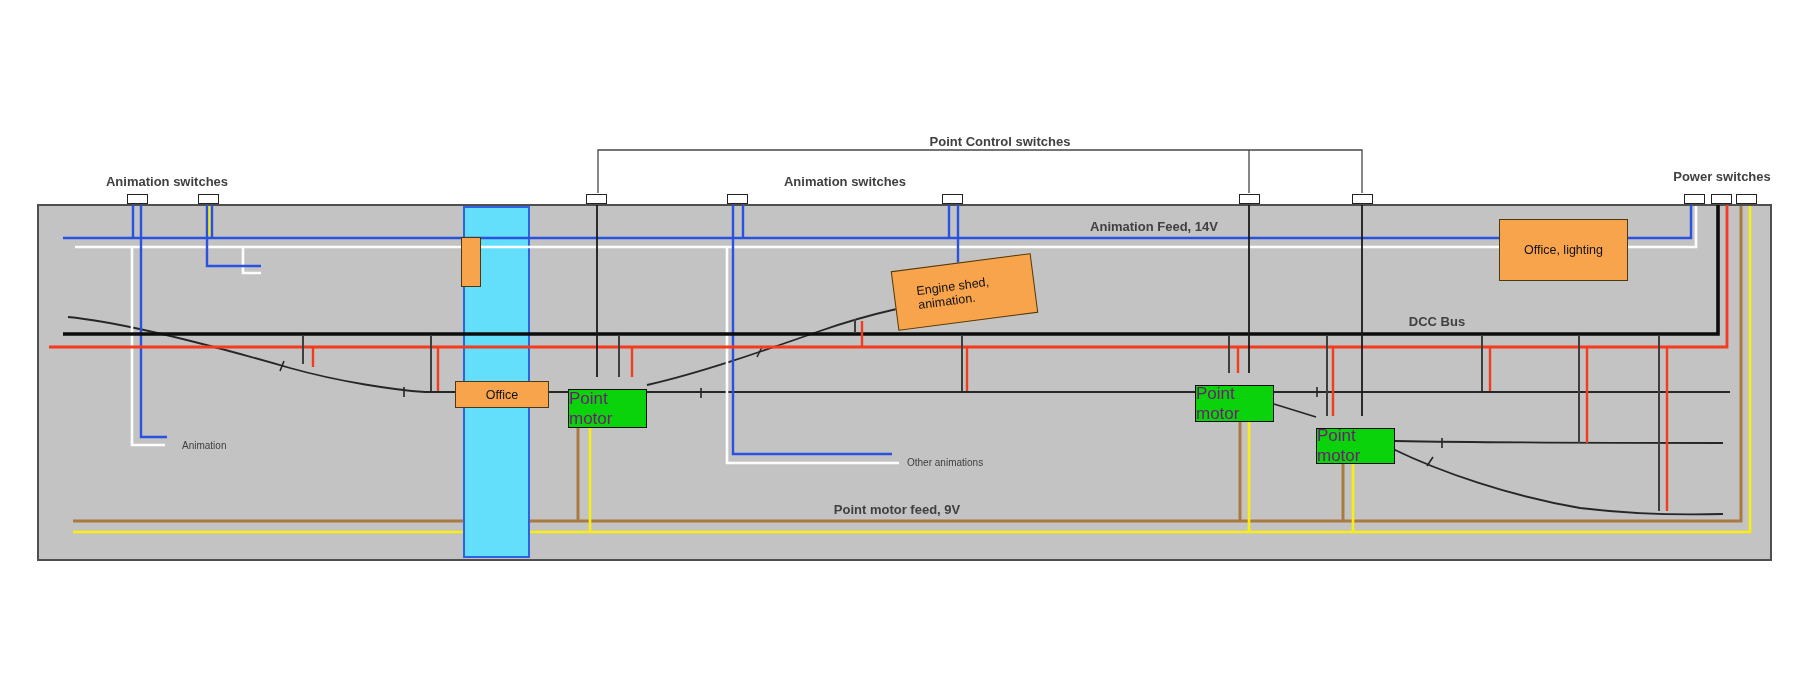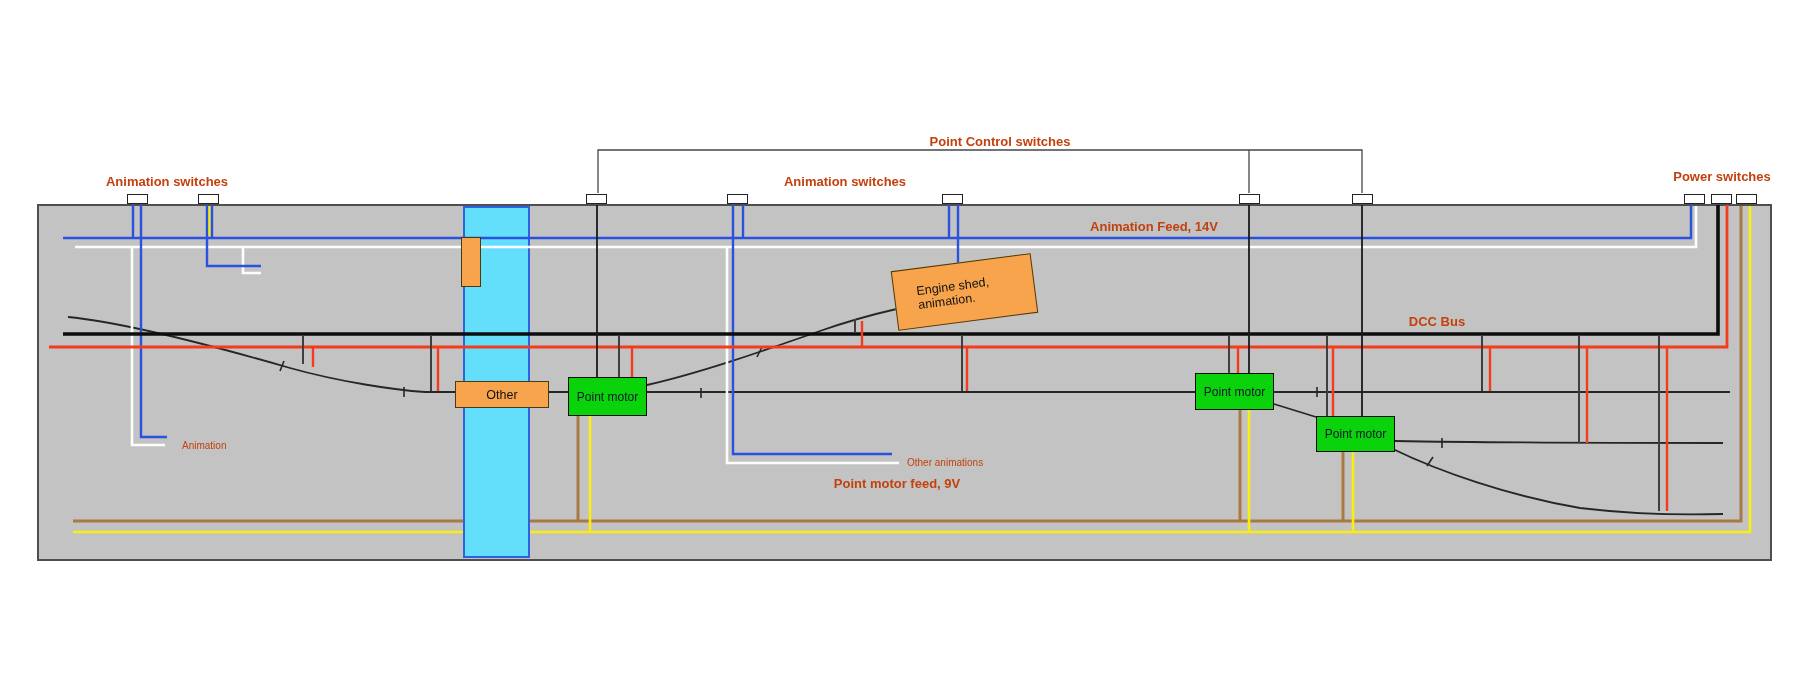"Point Control switches" .lbl { color: #c2410c -> #404040 }
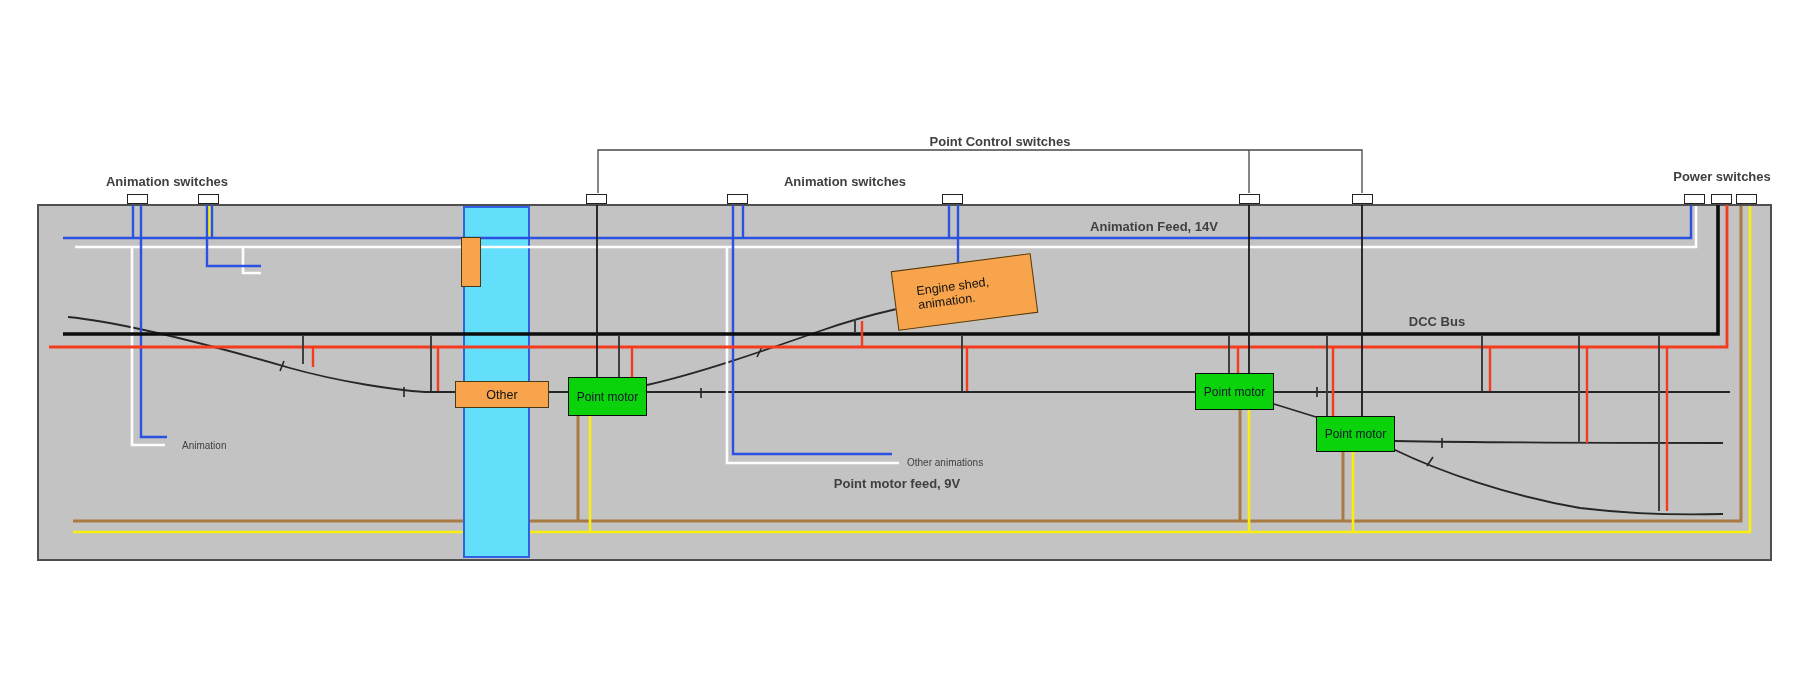"Office, lighting" div.obox { html: none -> <div> <span>Office, lighting</span> </div> }
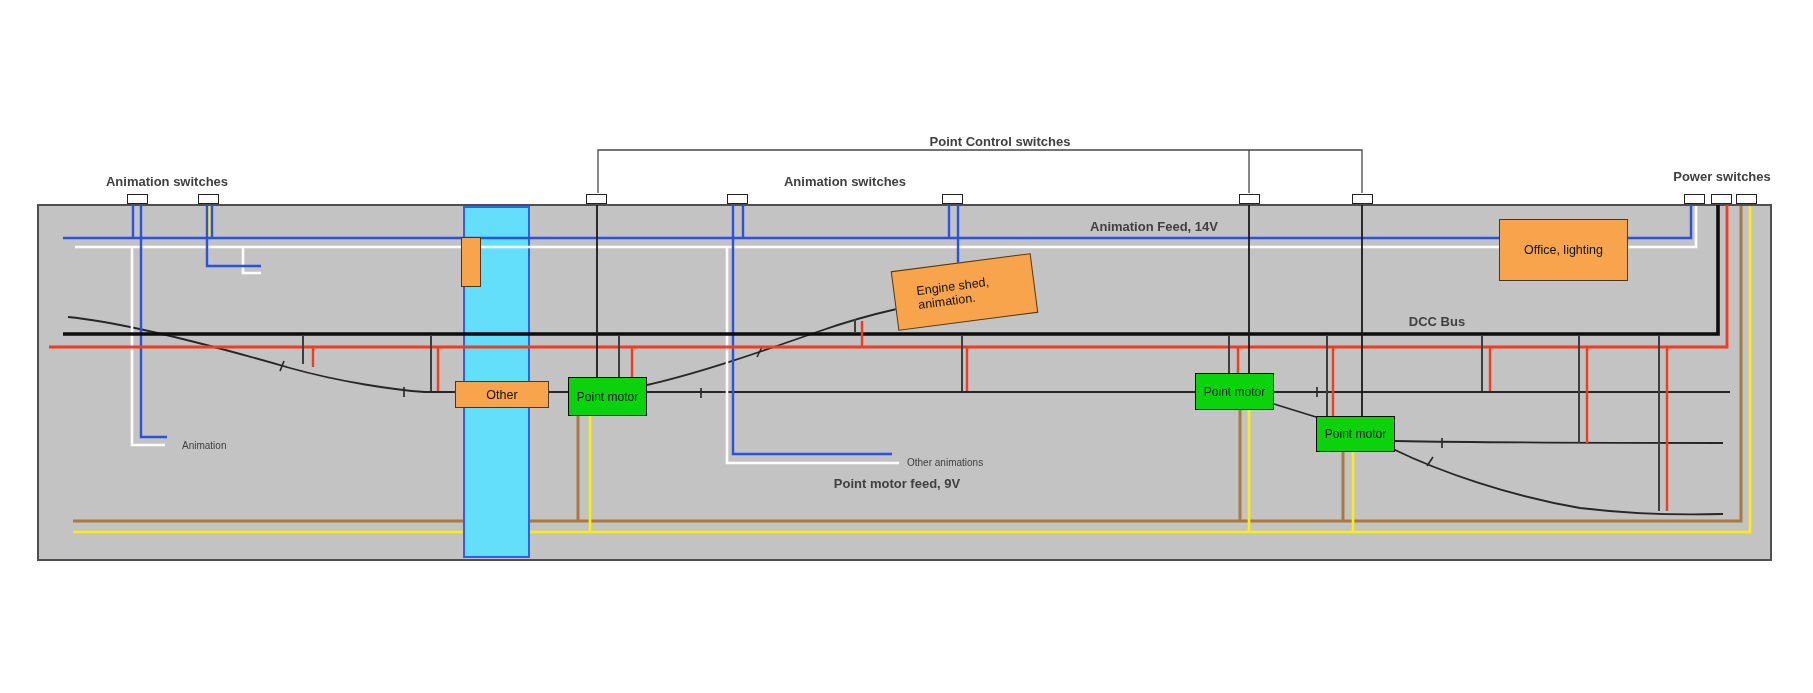"Other" span { text: Other -> Office }
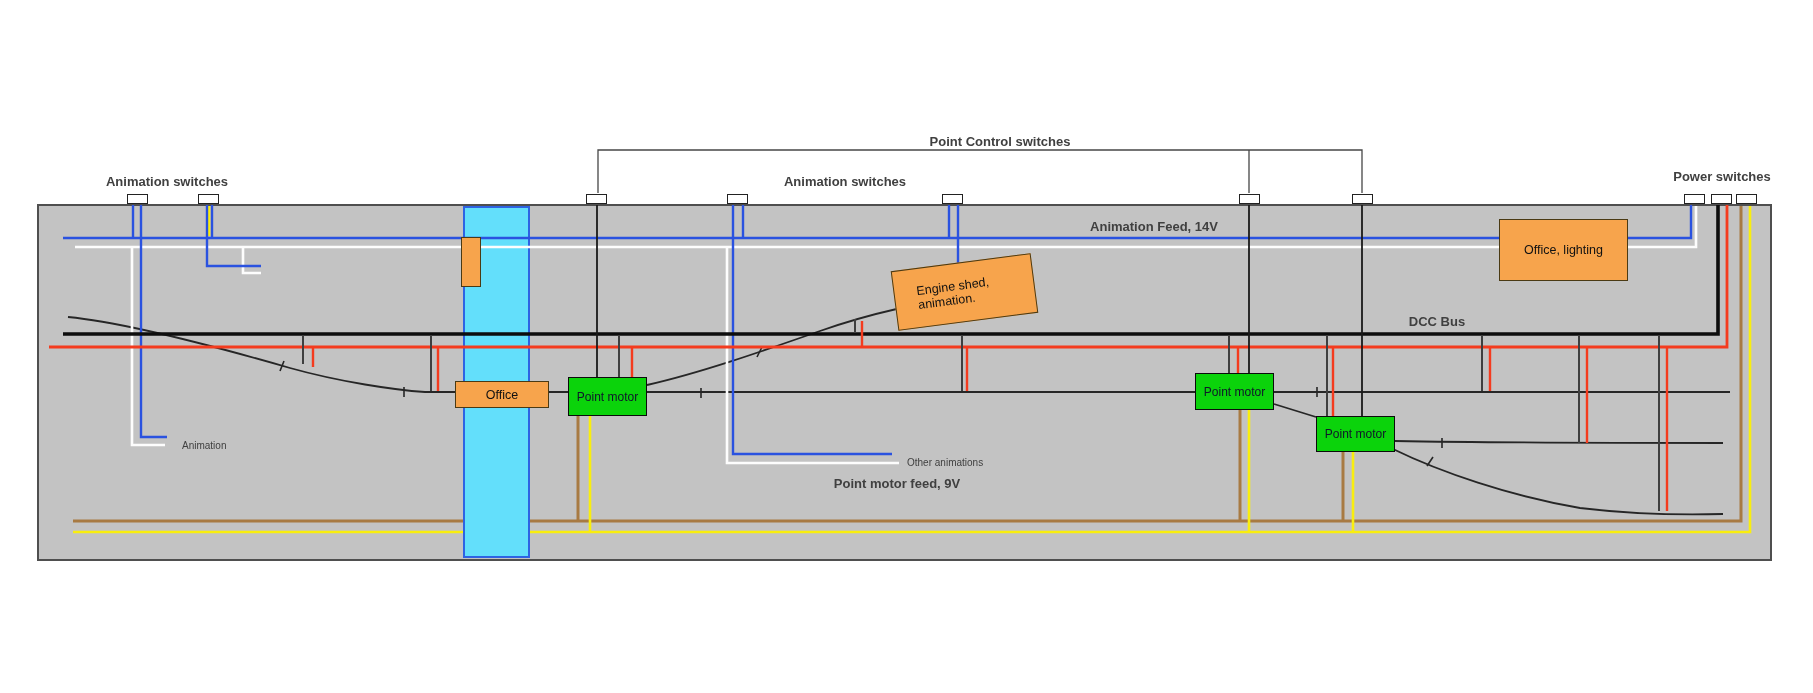"Point motor" .gbox { color: #0f172a -> #701a75; font-size: 12px -> 17px; margin-top: none -> 12px }
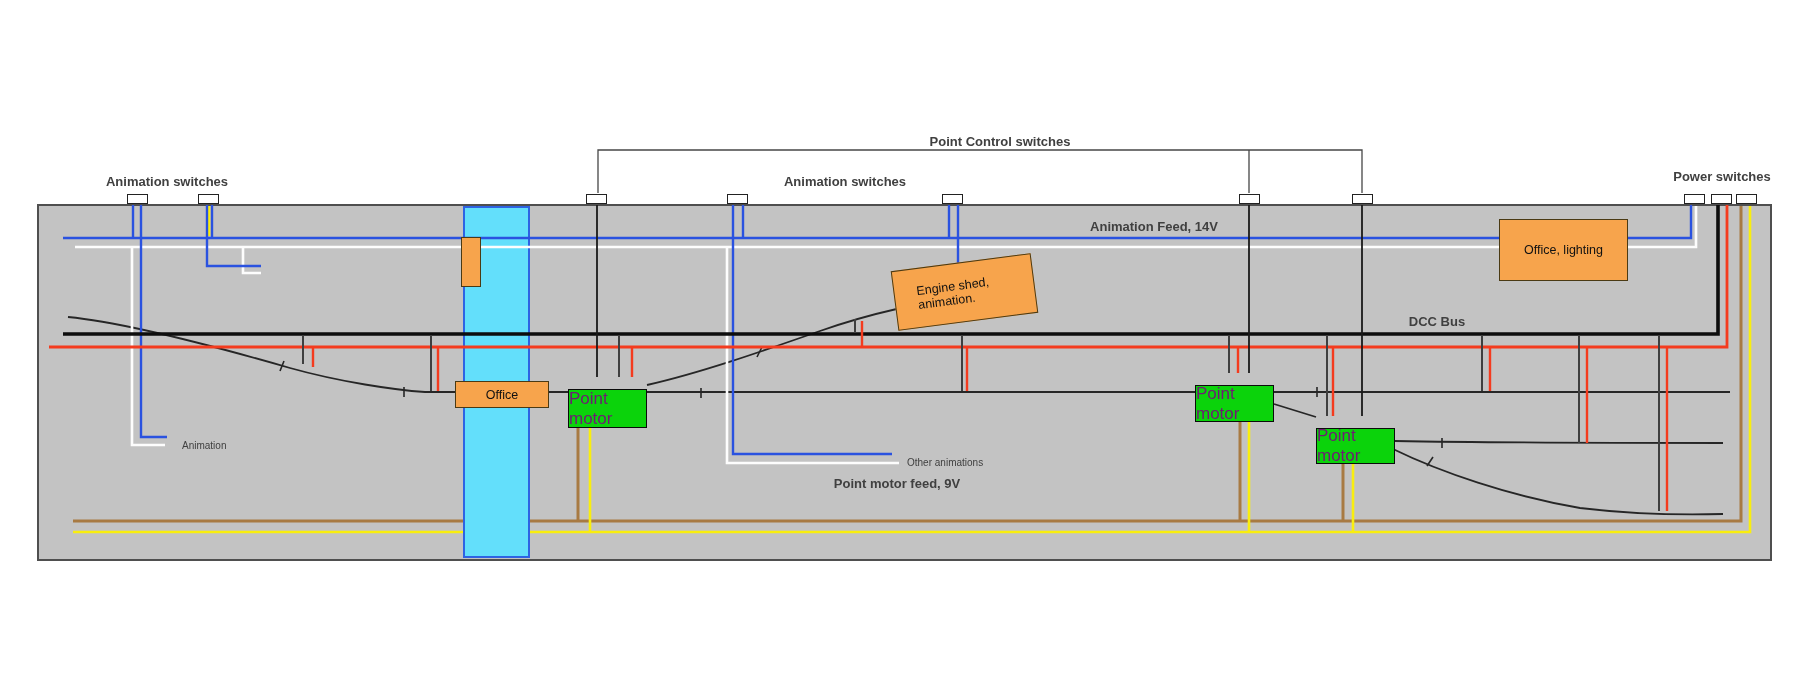"Point motor feed, 9V" div.lbl { top: 476px -> 502px }
